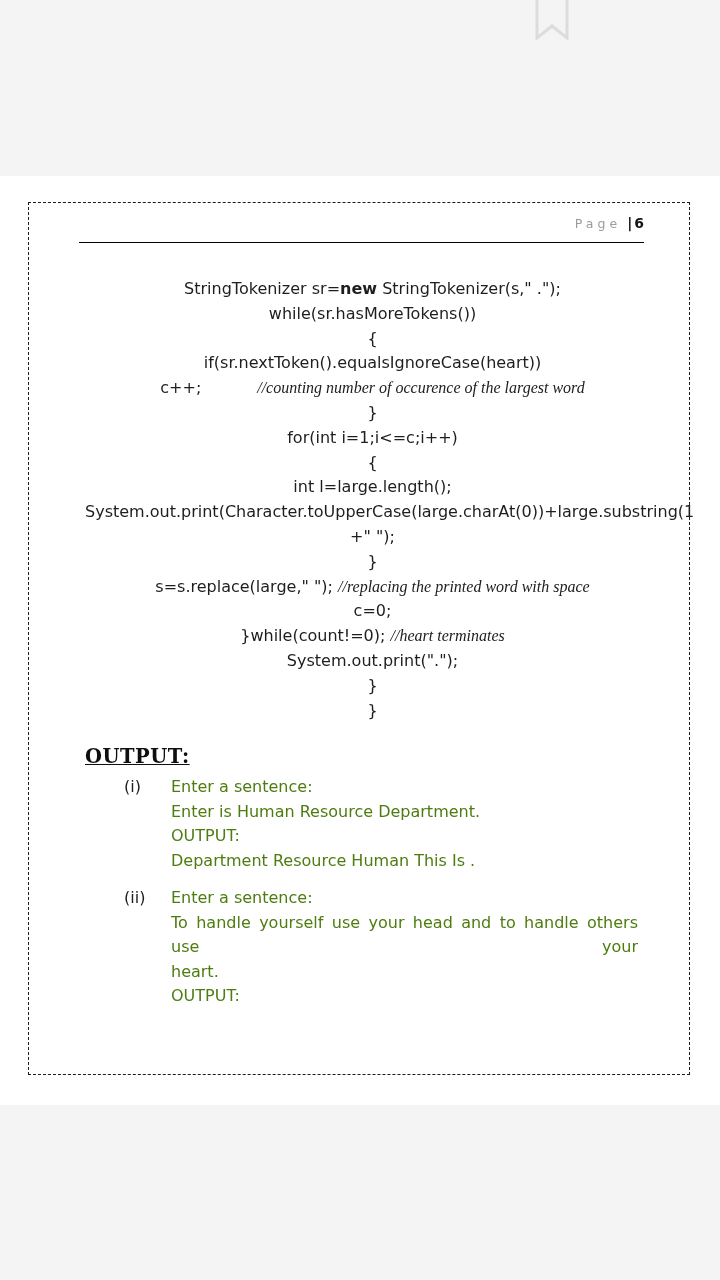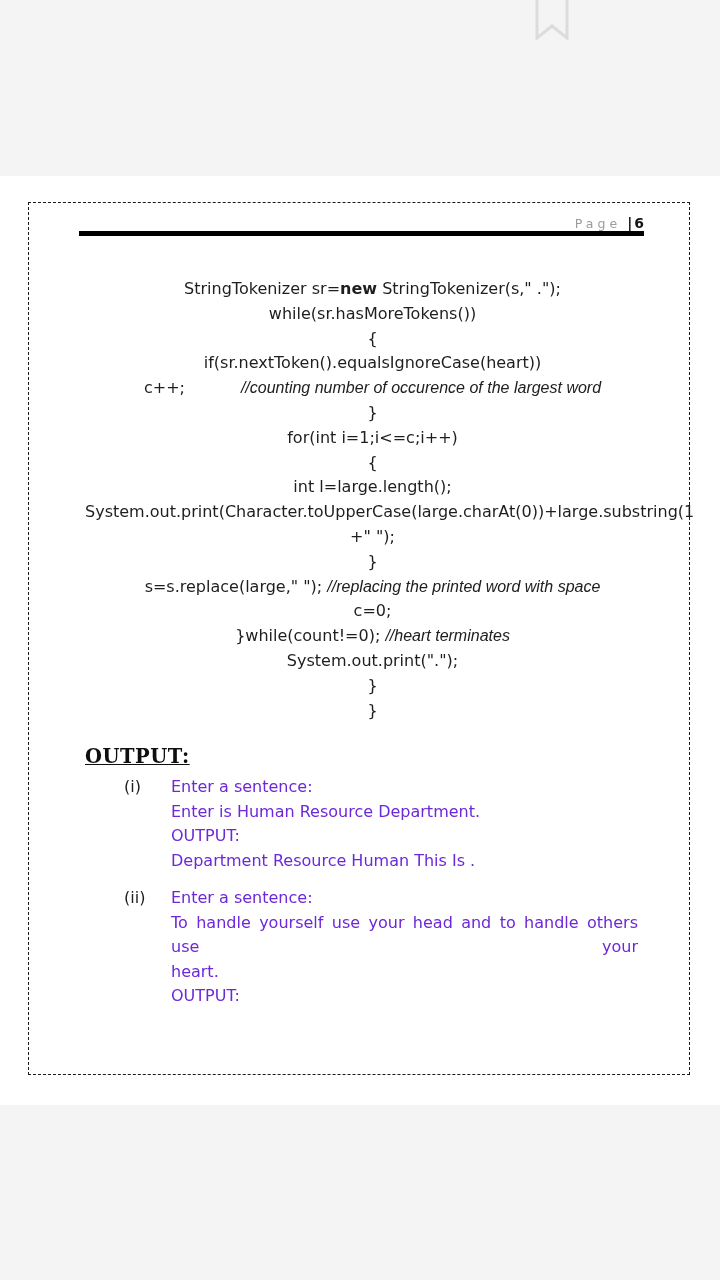"Page | 6" .page-header { border-bottom: 5px solid #000000 -> 1px solid #000000; padding-bottom: 0 -> 11px }
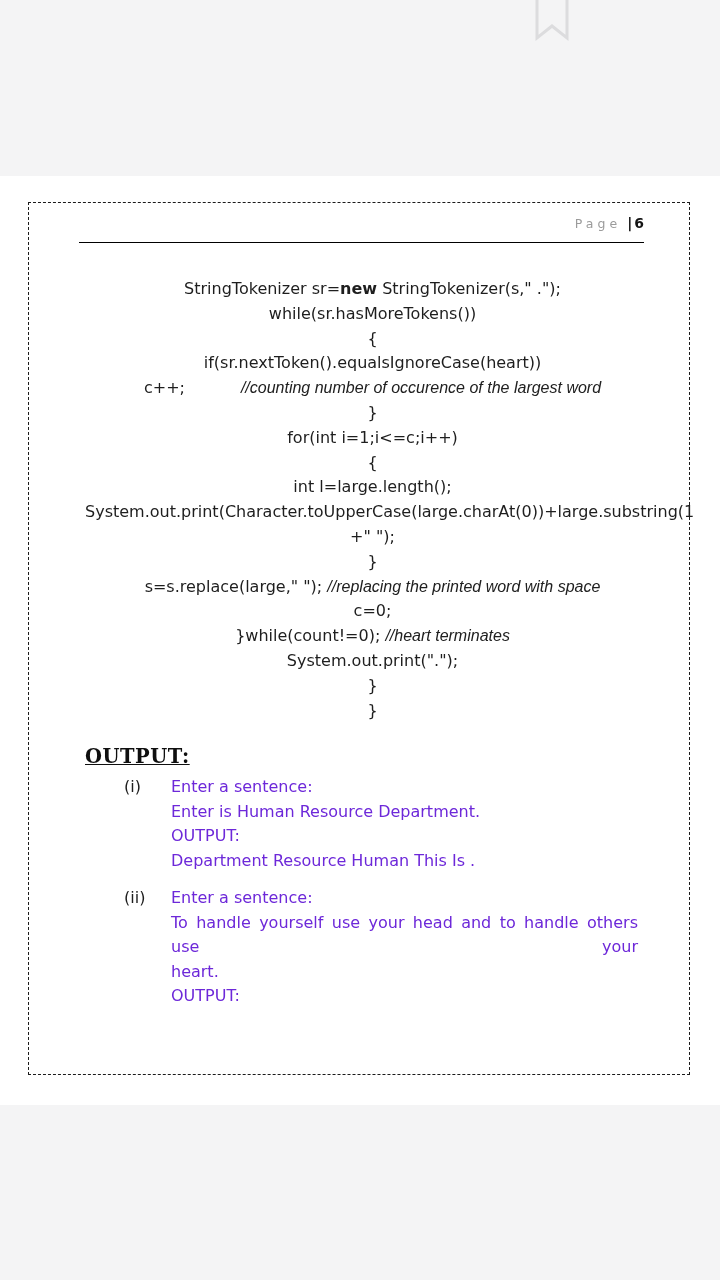"//counting number of occurence of" .seg-c { font-family: Liberation Sans, sans-serif -> Liberation Serif, serif }
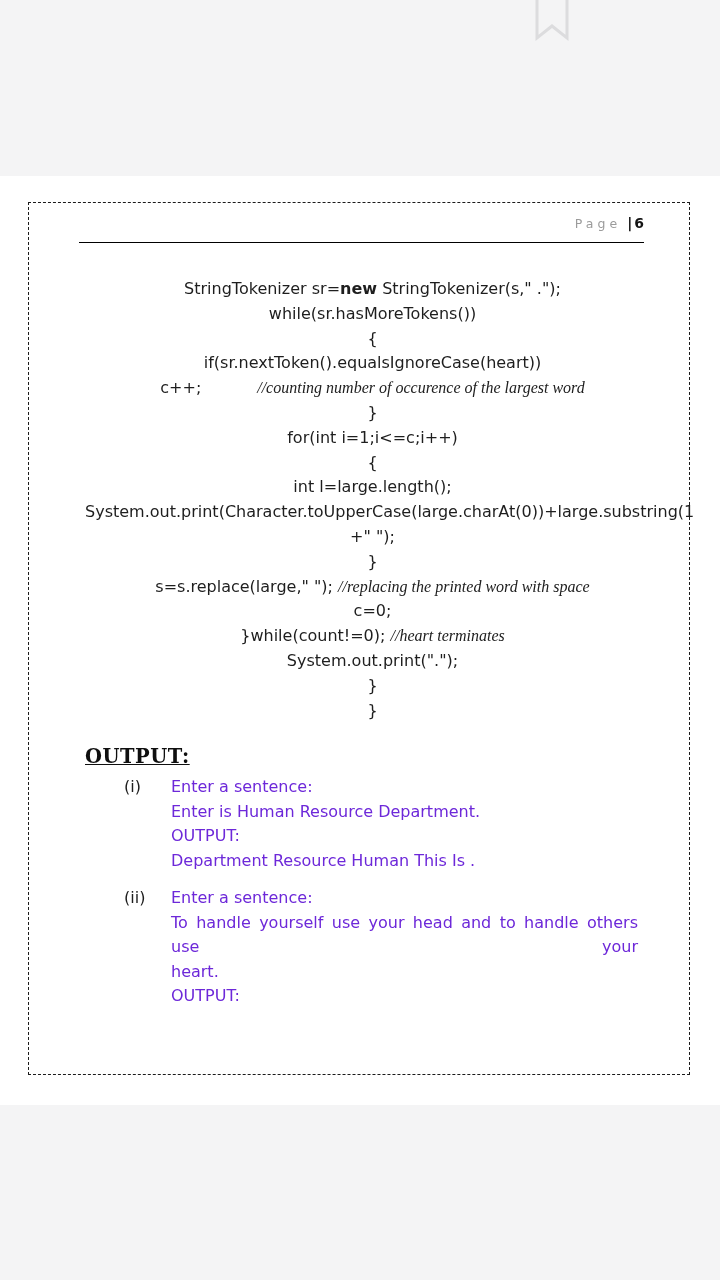"Enter a sentence:" .item-lines { color: #6d28d9 -> #4d7c0f }
